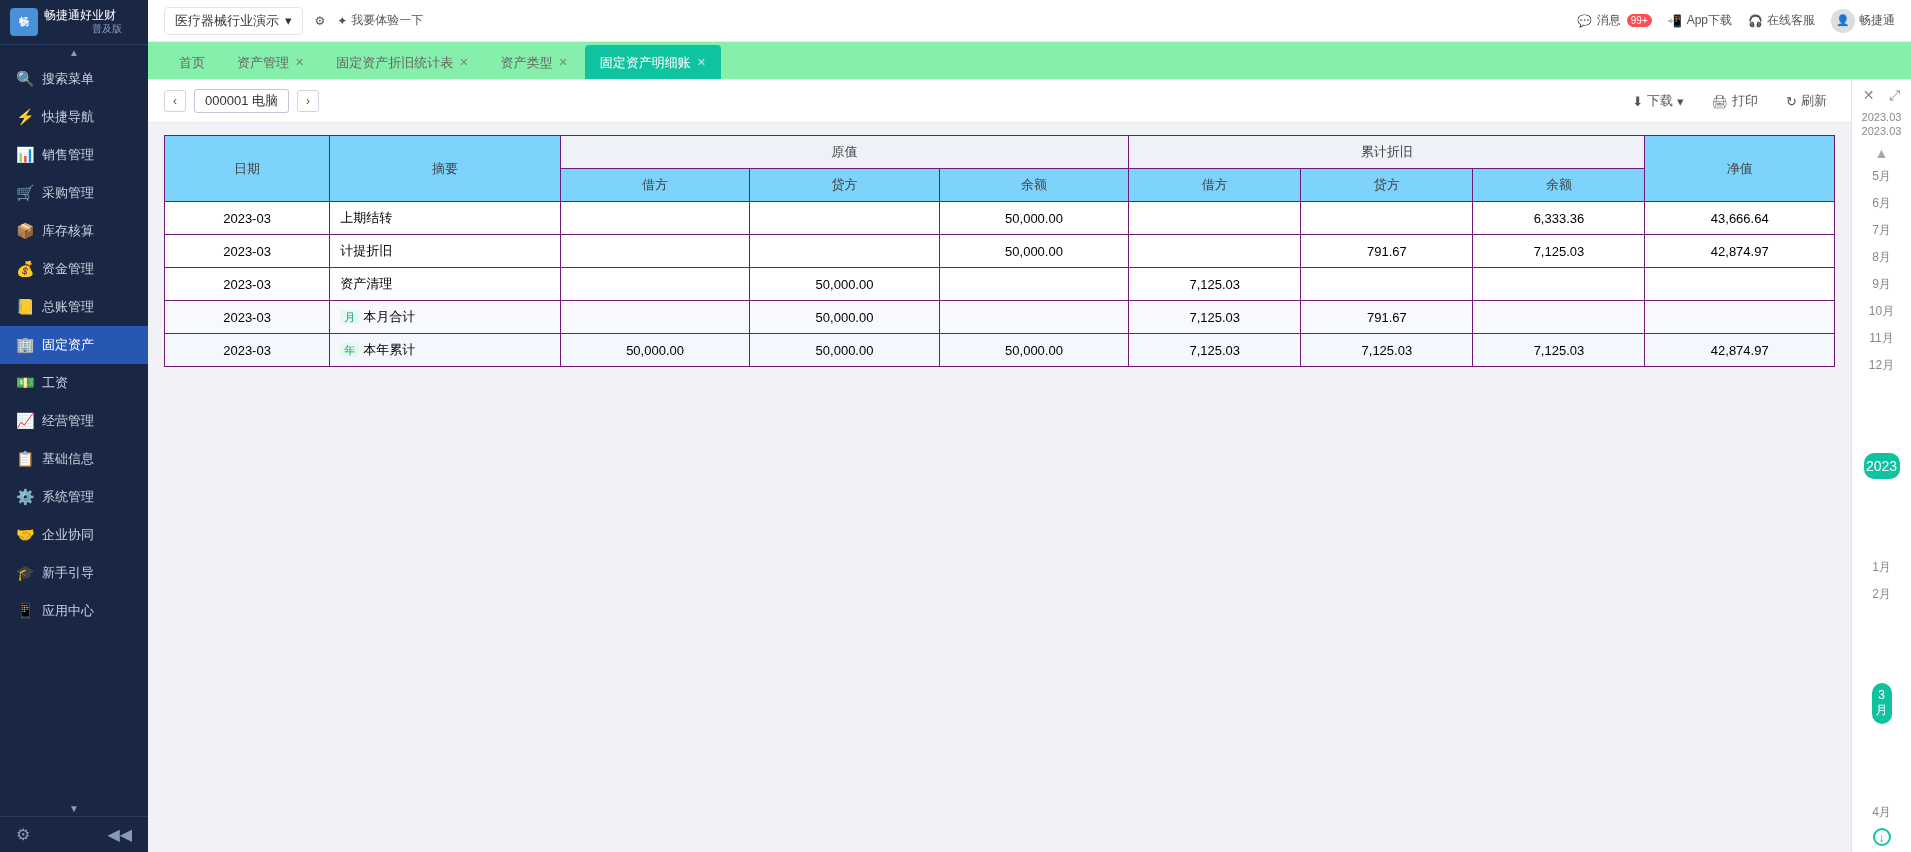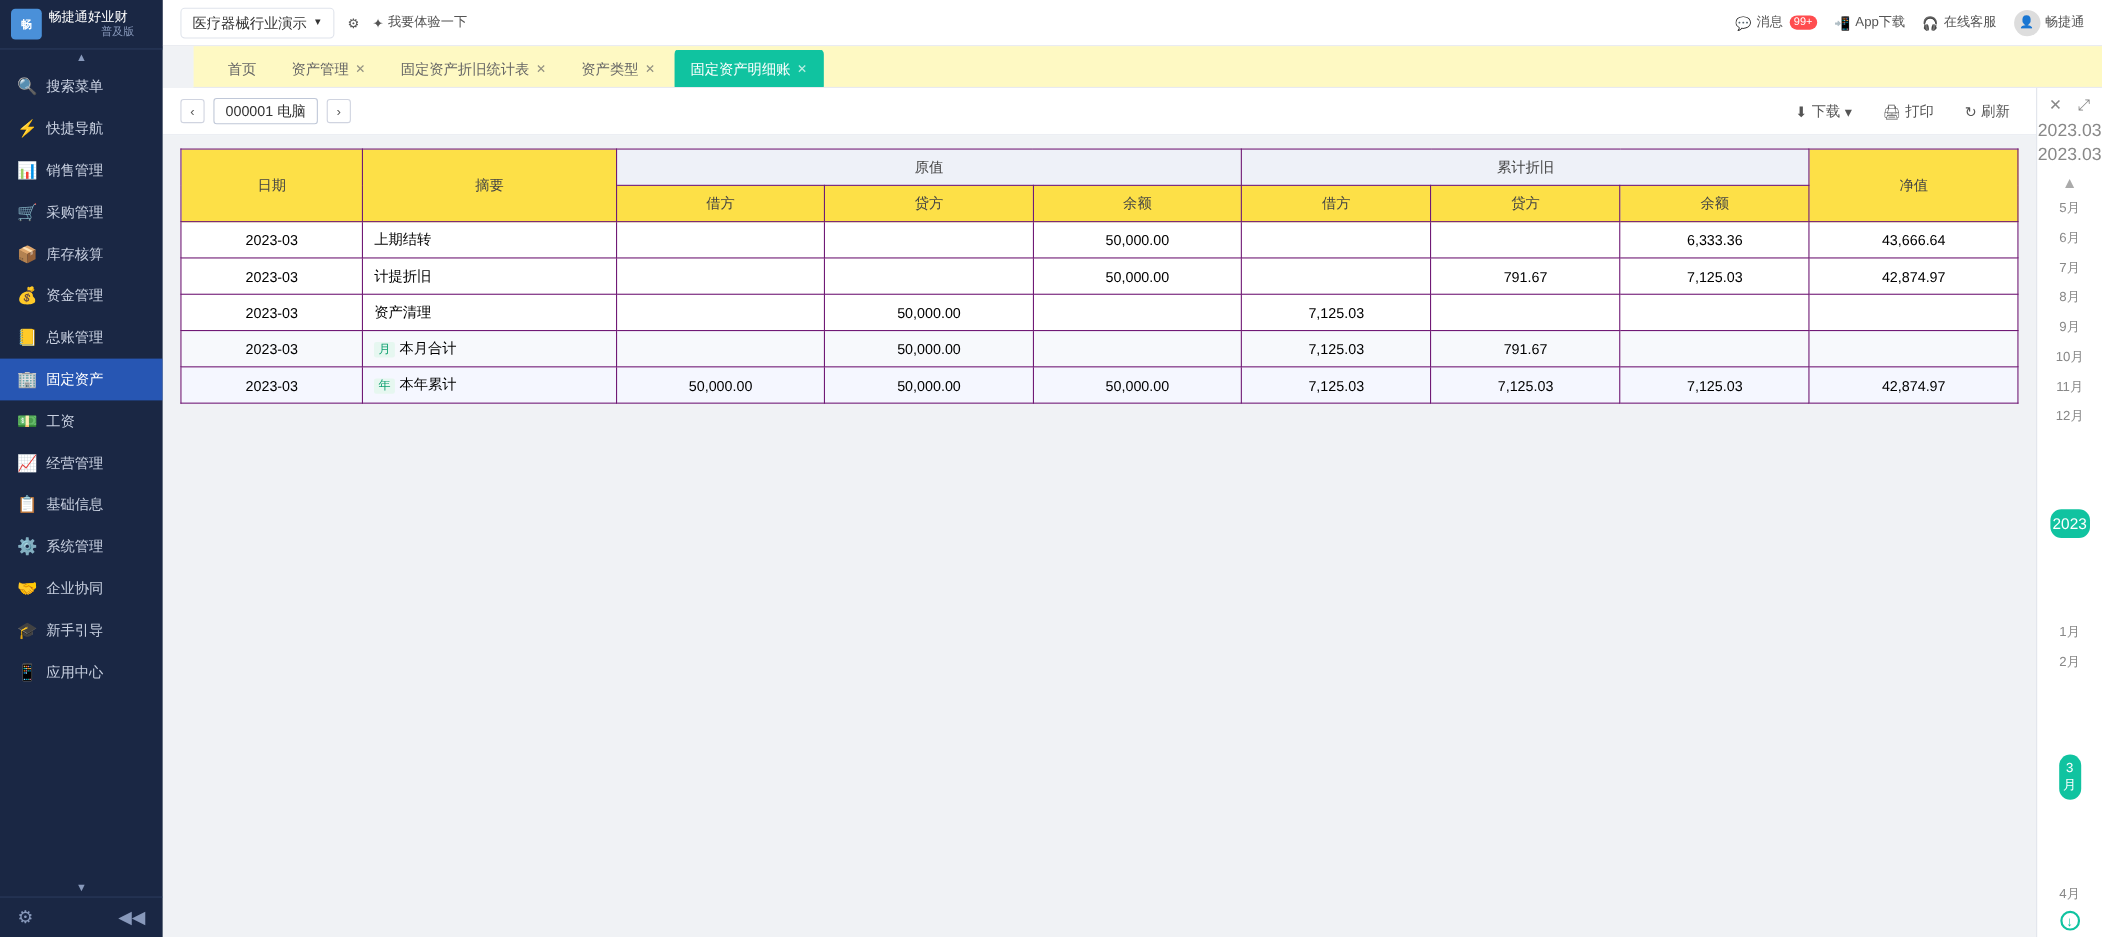"医疗器械行业演示" .company-selector { font-family: Liberation Mono, monospace -> none }
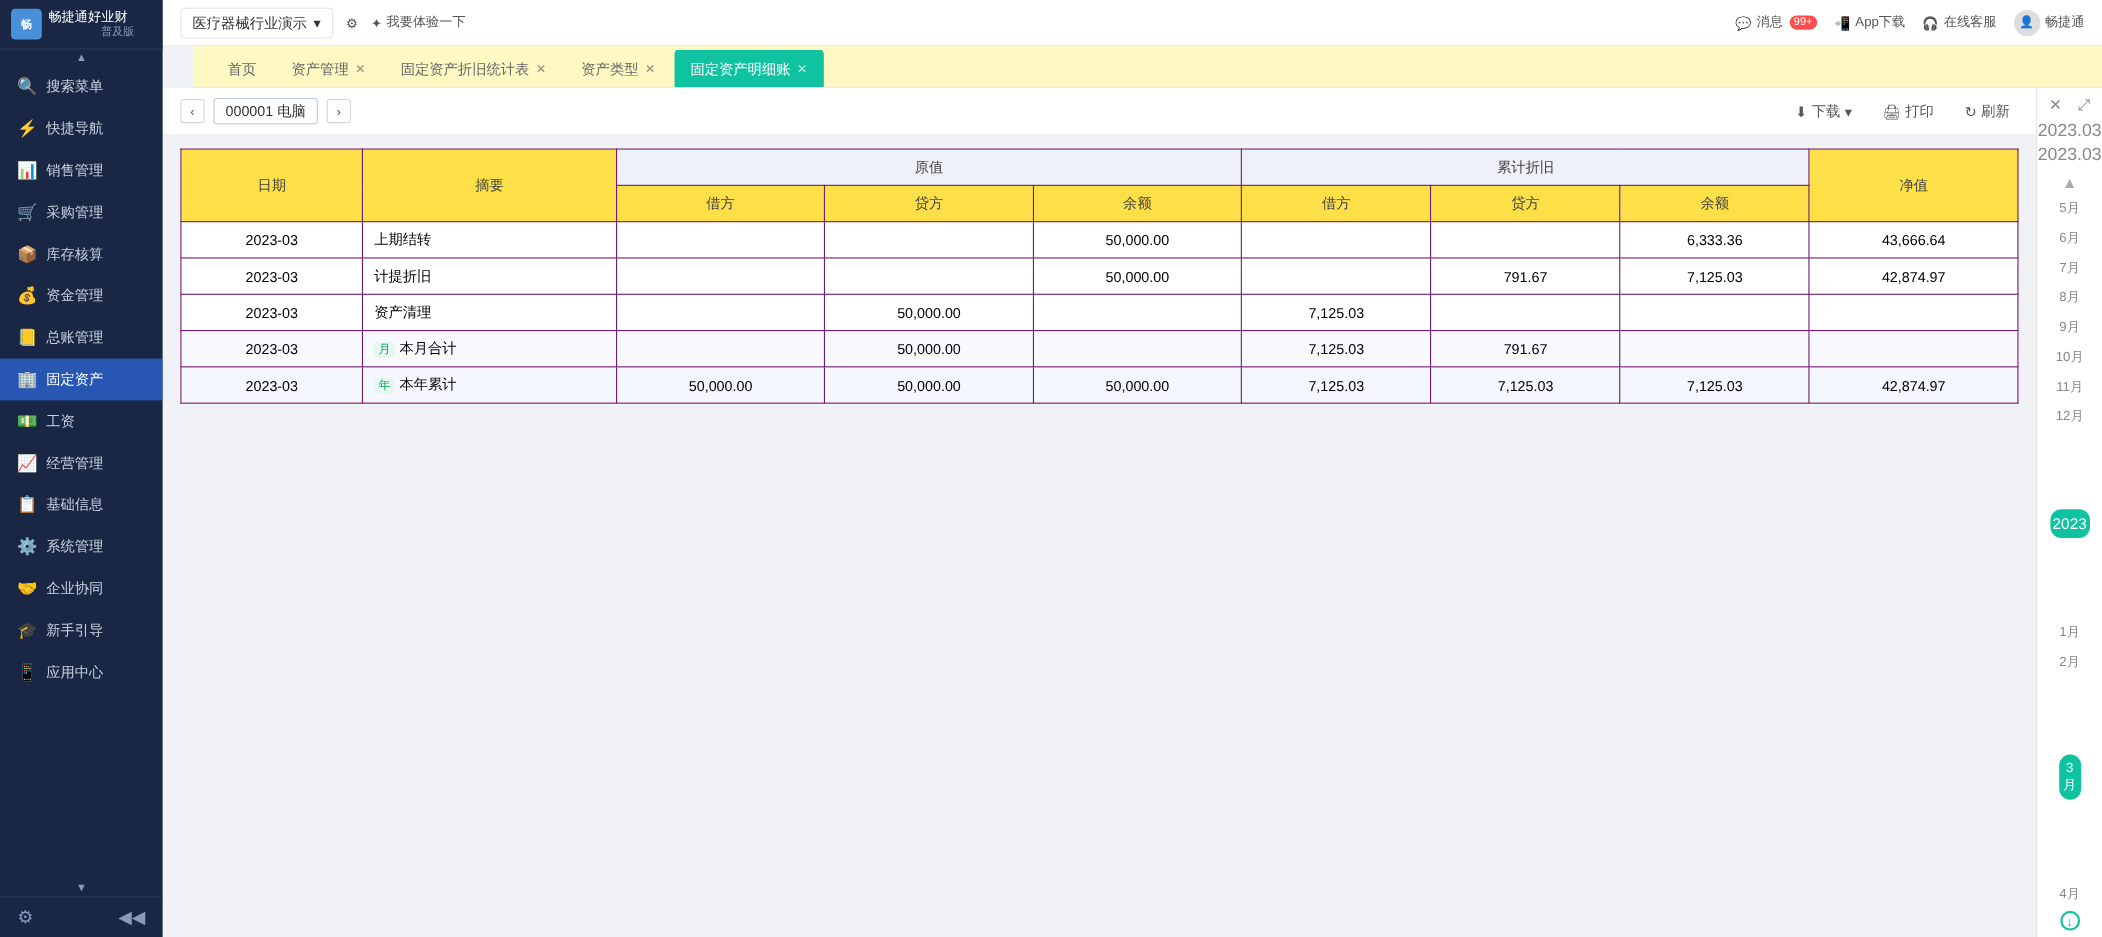"首页" .tab-bar { background: #fef9c3 -> #86efac; margin-left: 28px -> none }
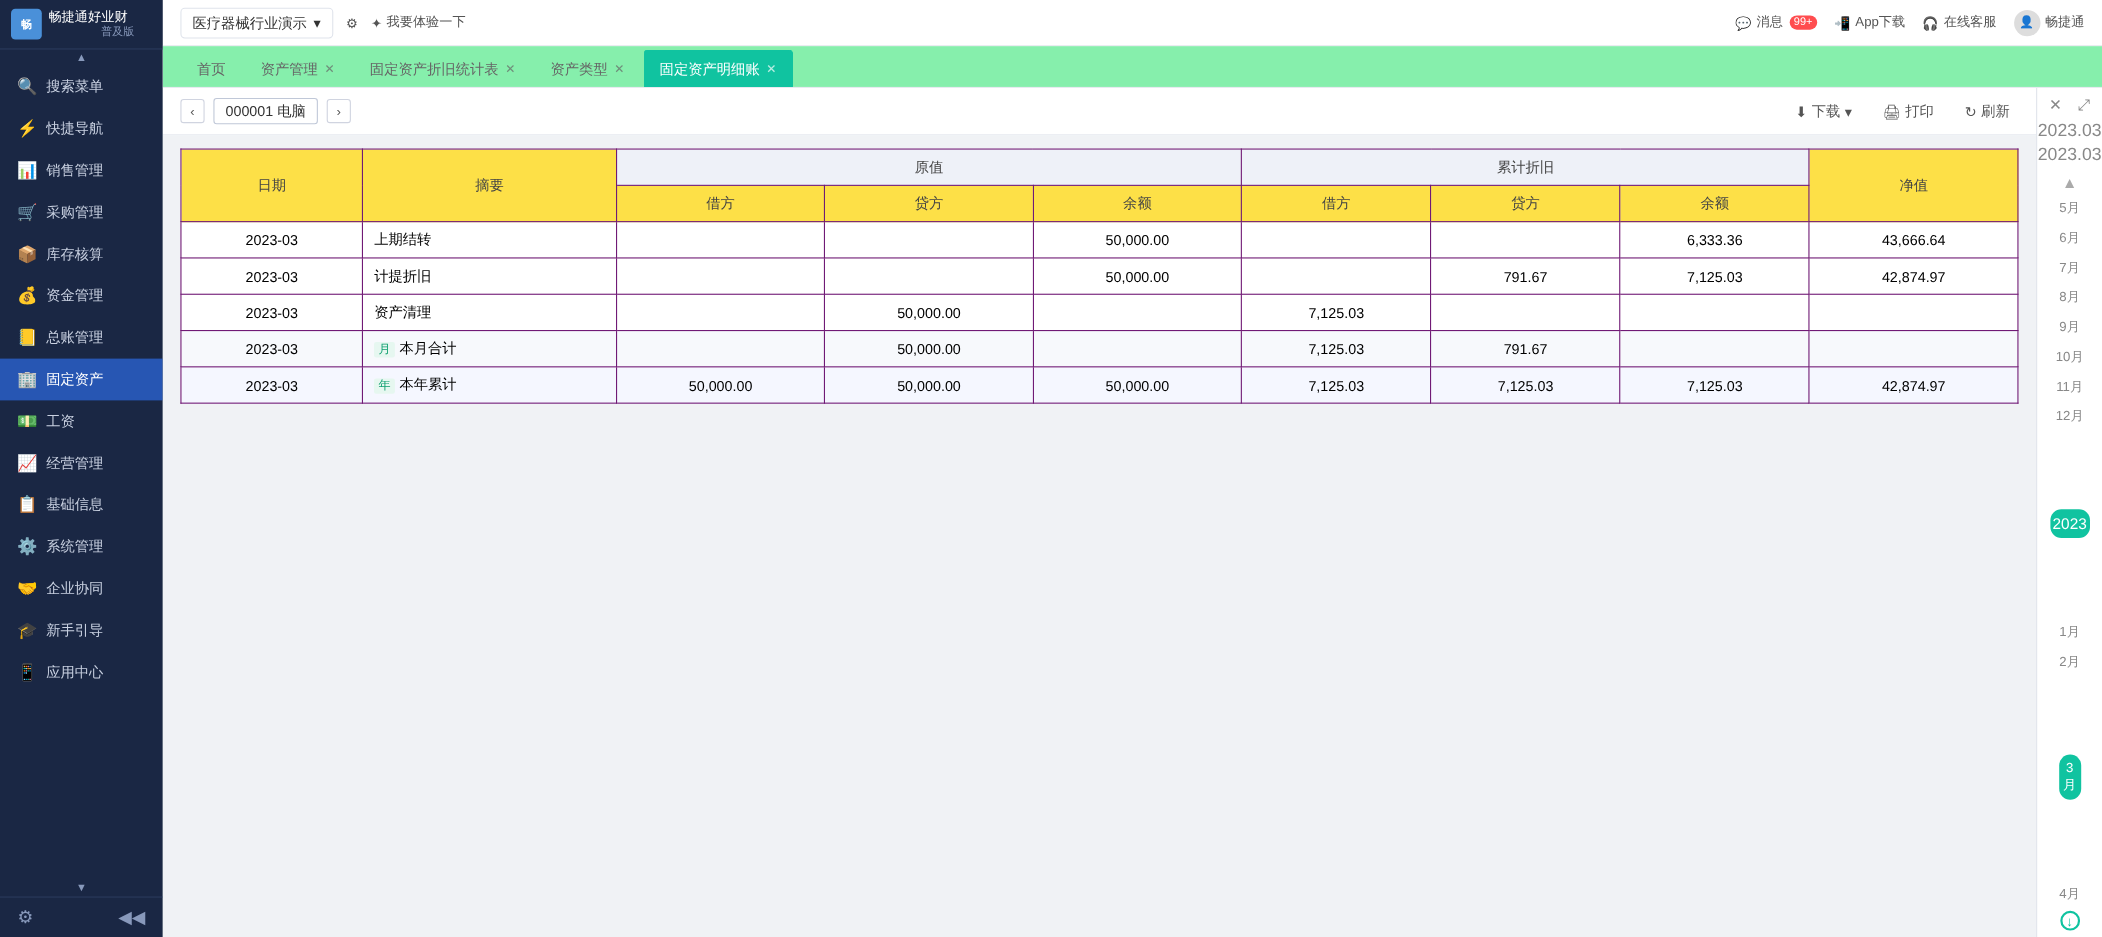"2023.03" .tl-header { font-size: 16px -> 11px }
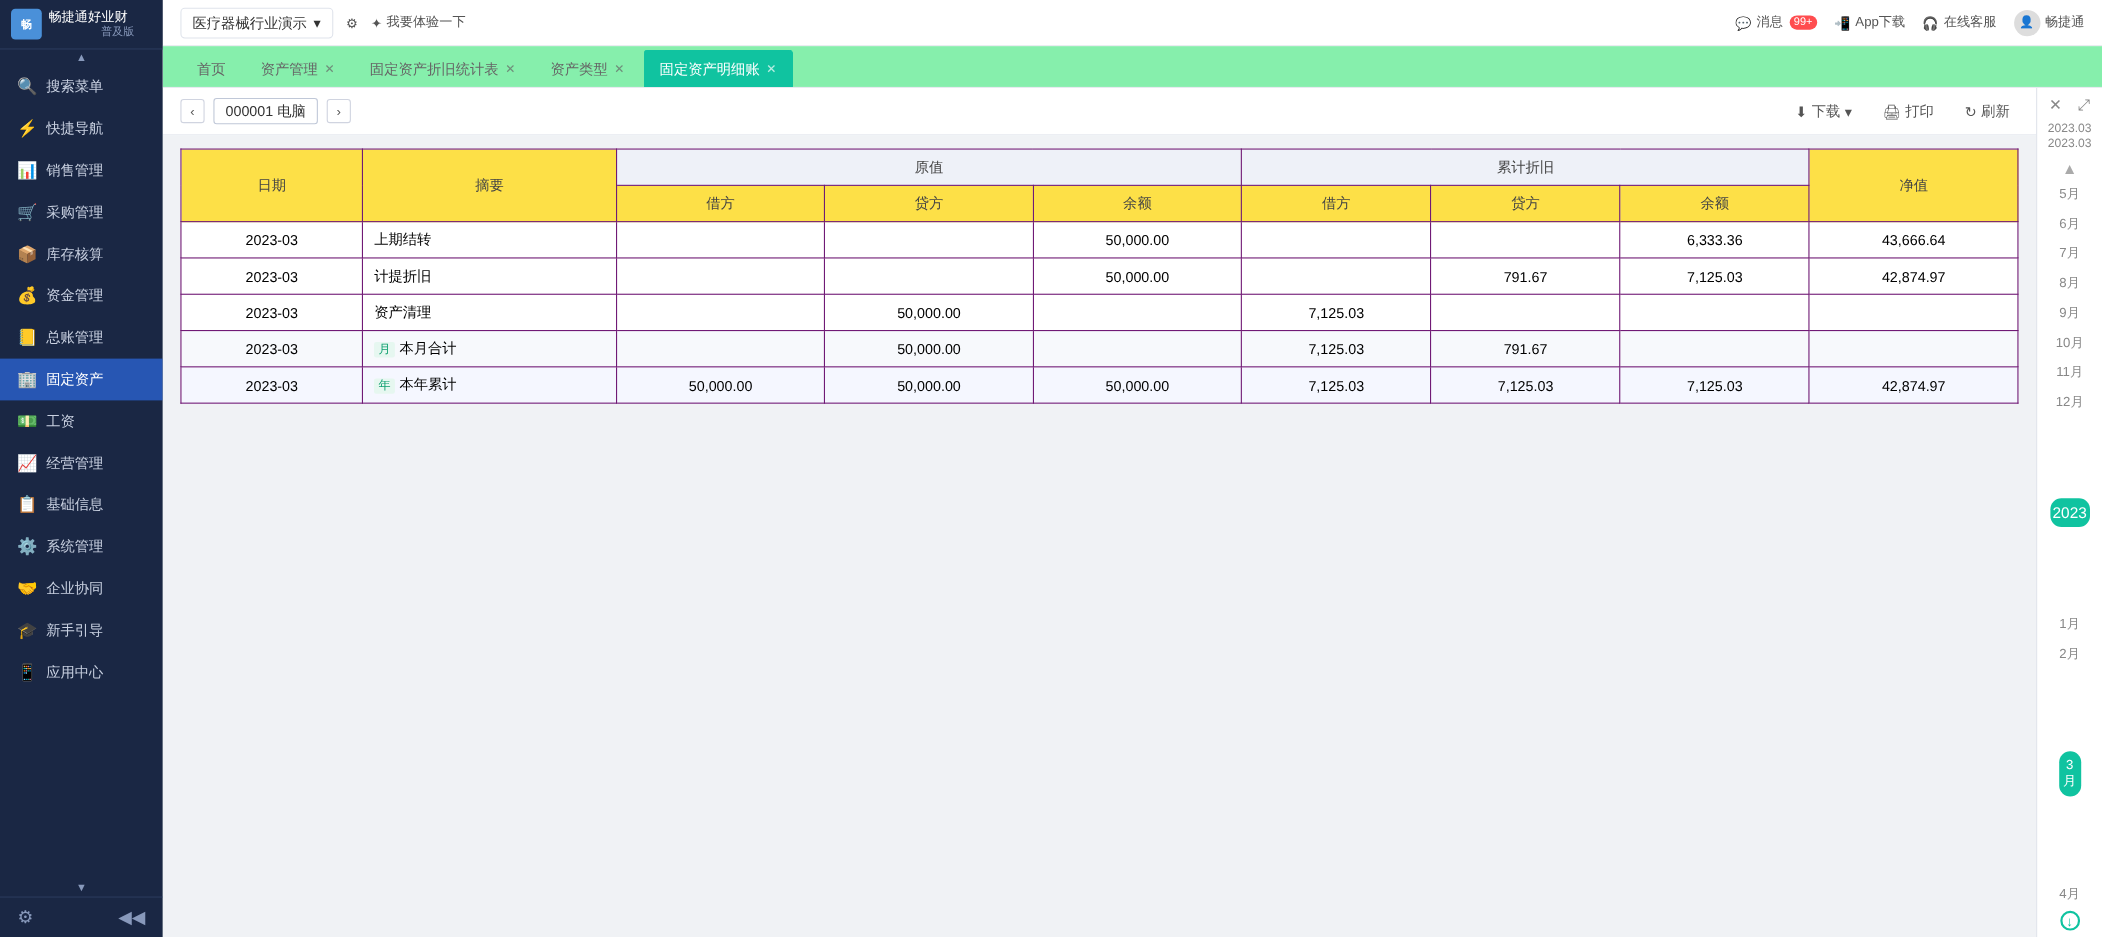"日期" .data-table thead th { background: #fde047 -> #7dd3fc }
